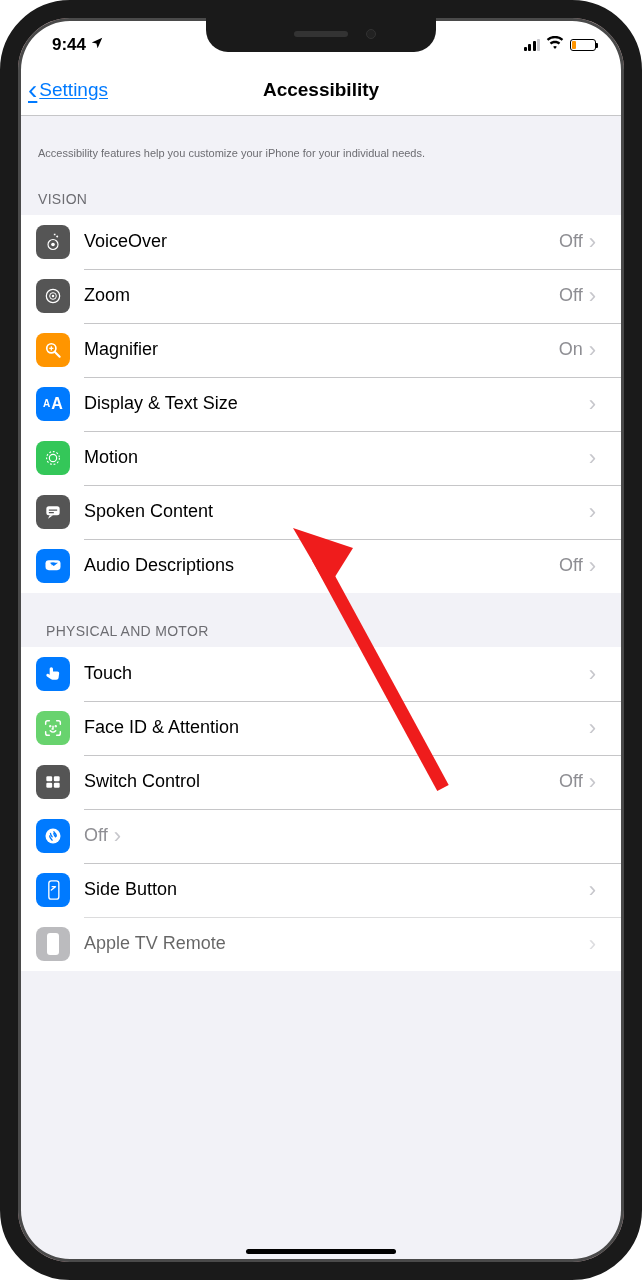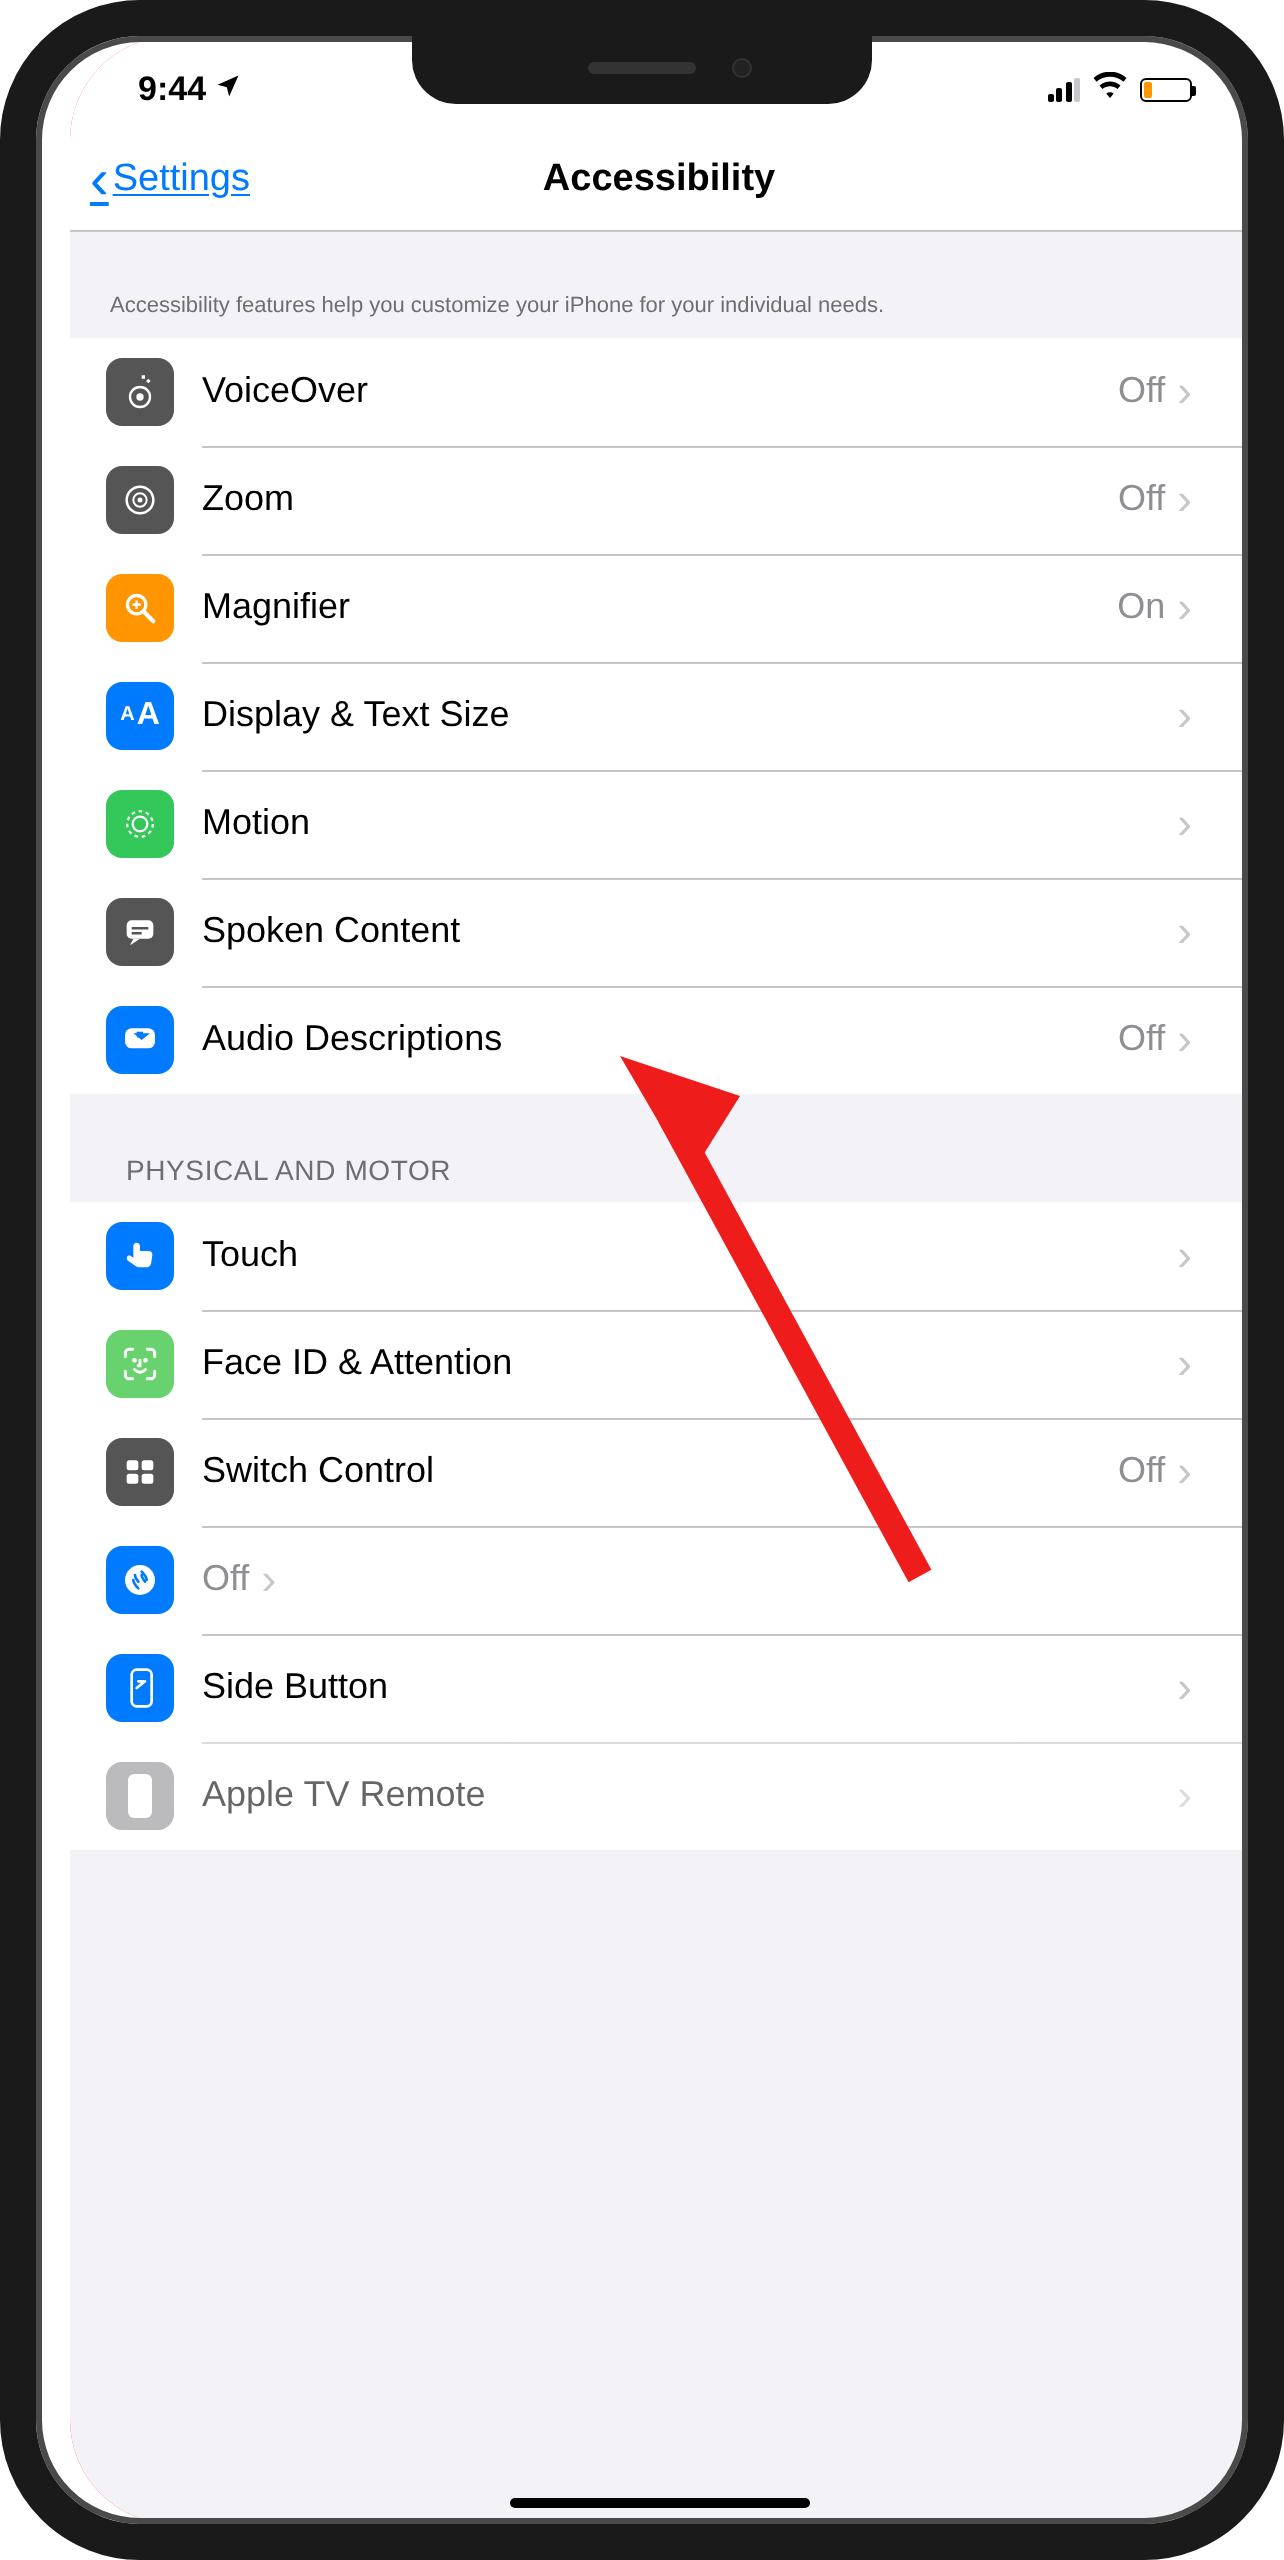"9:44" .screen { margin-left: 17px -> none }
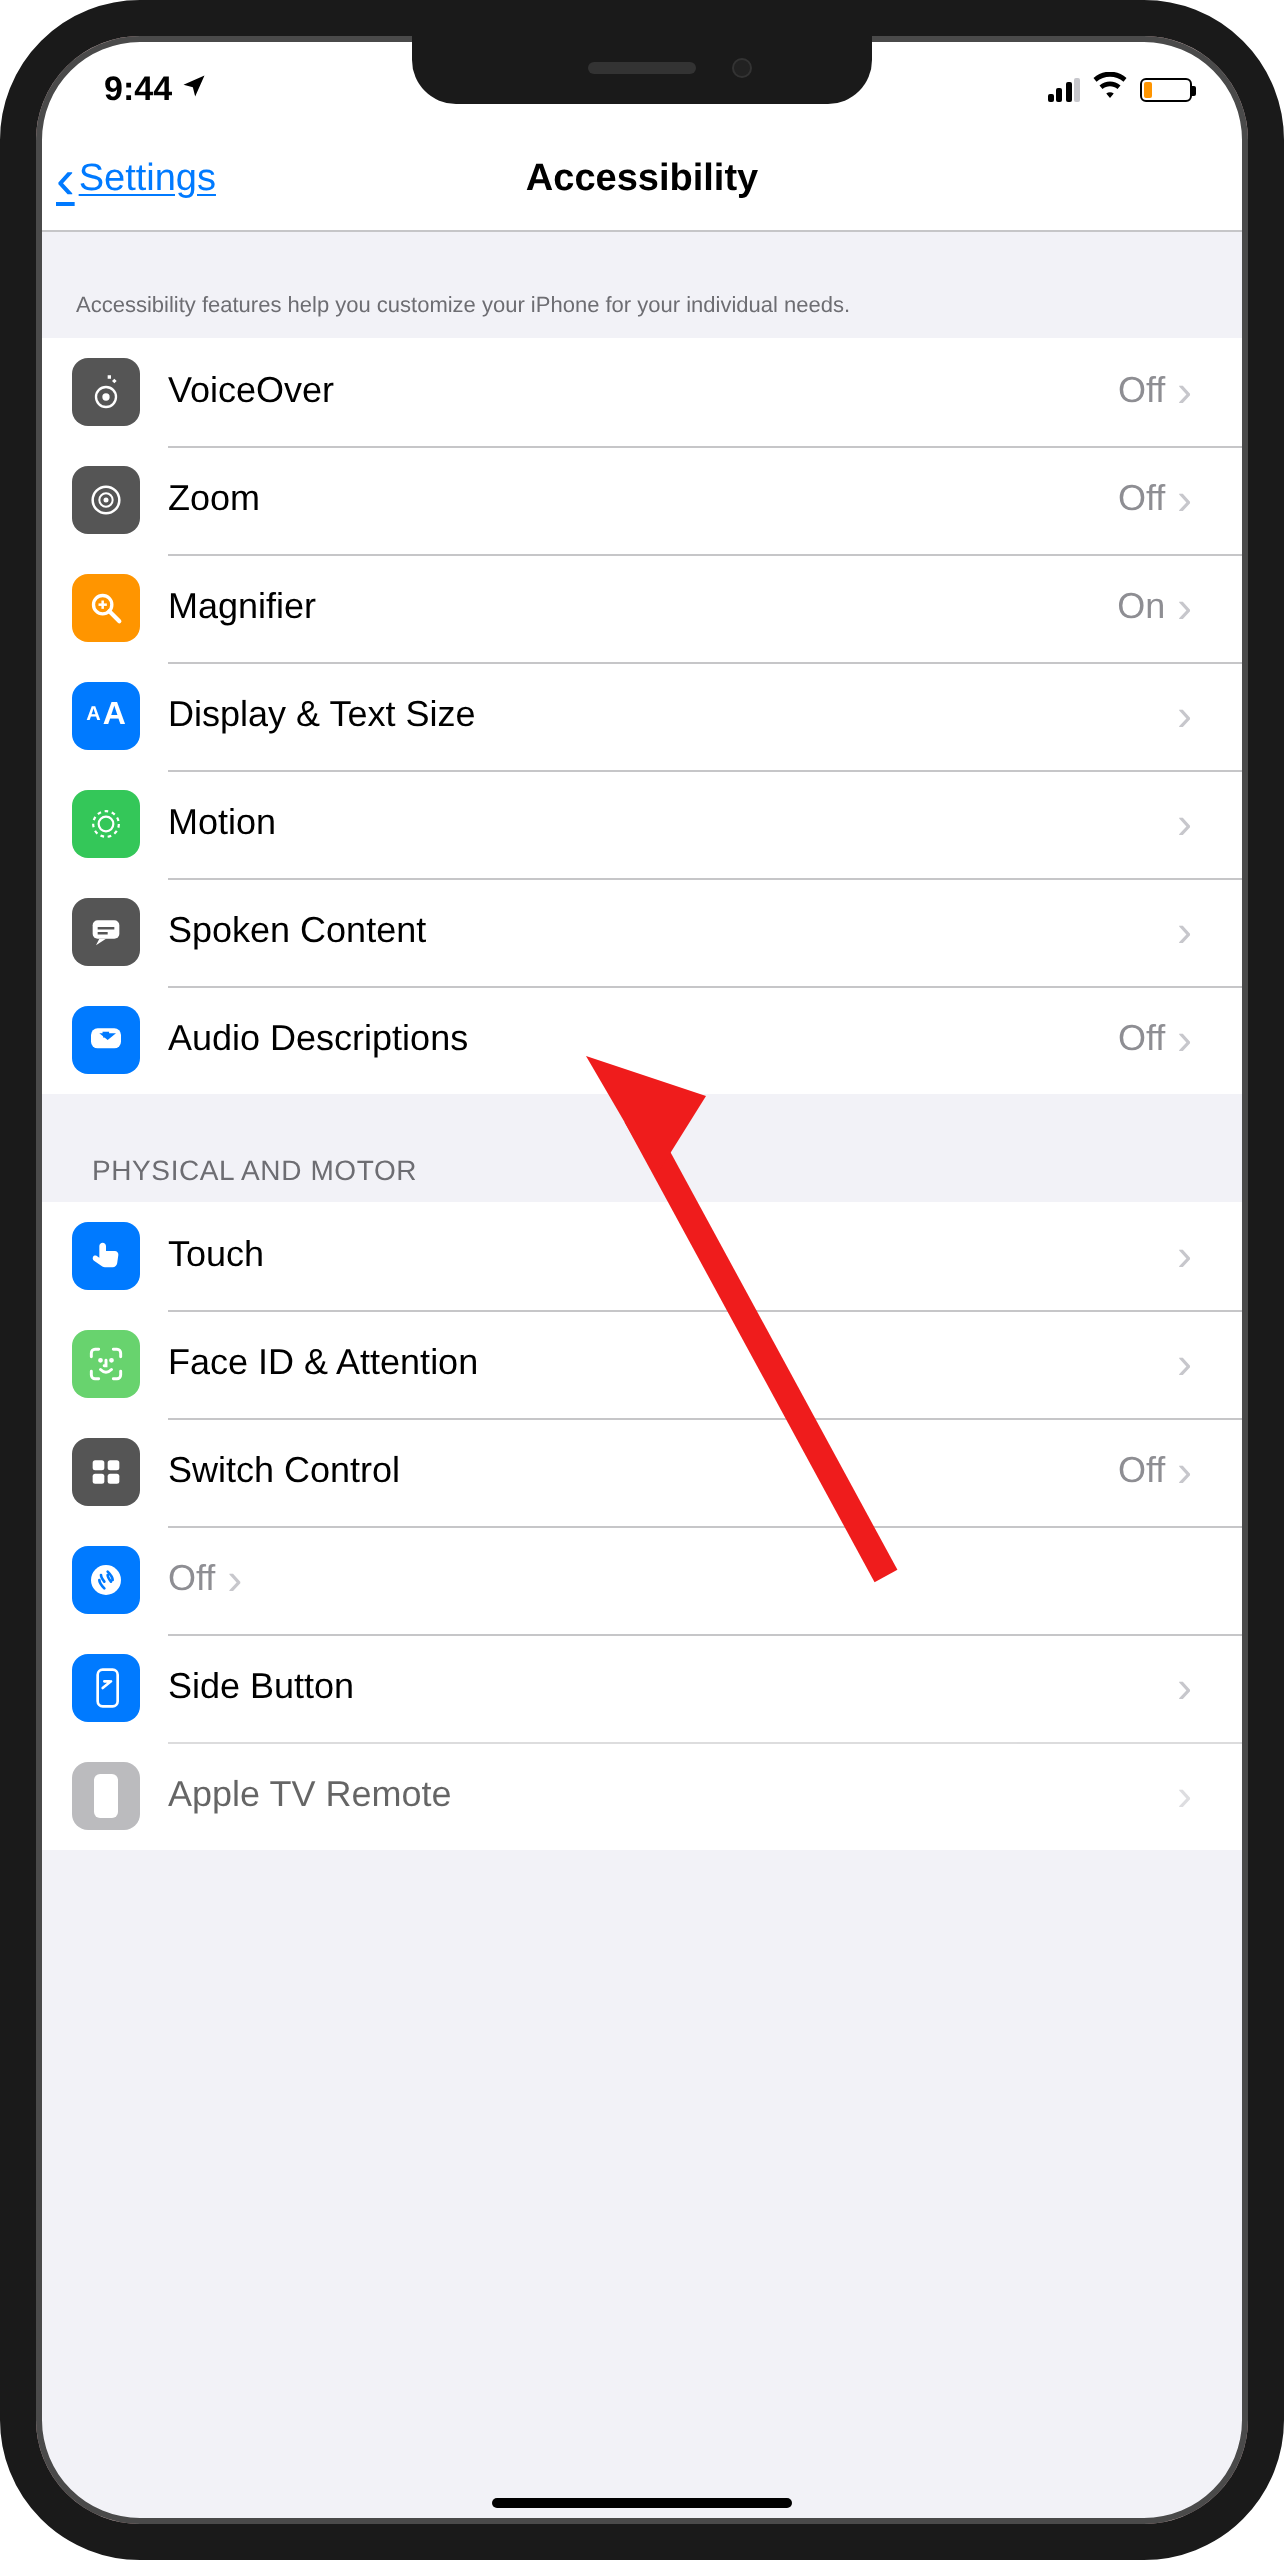"VISION" div.section-header { html: none -> <div>VISION</div> }
